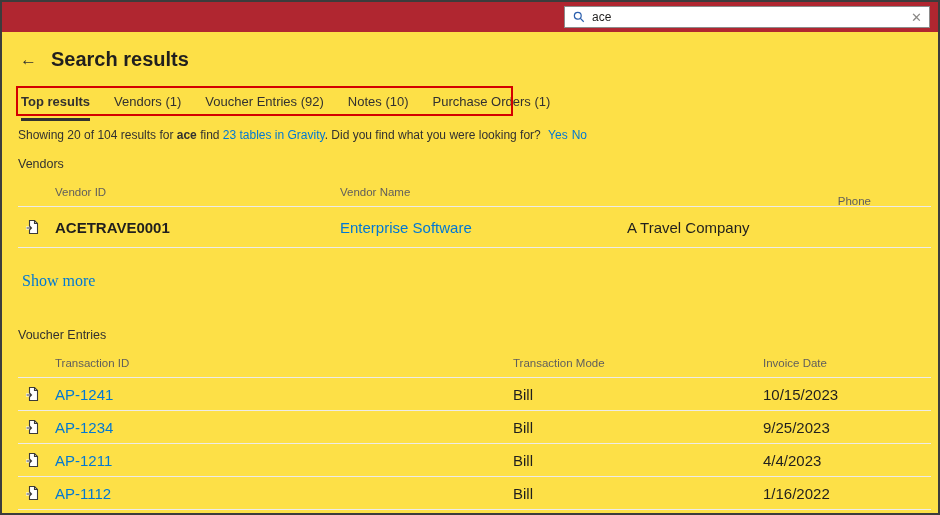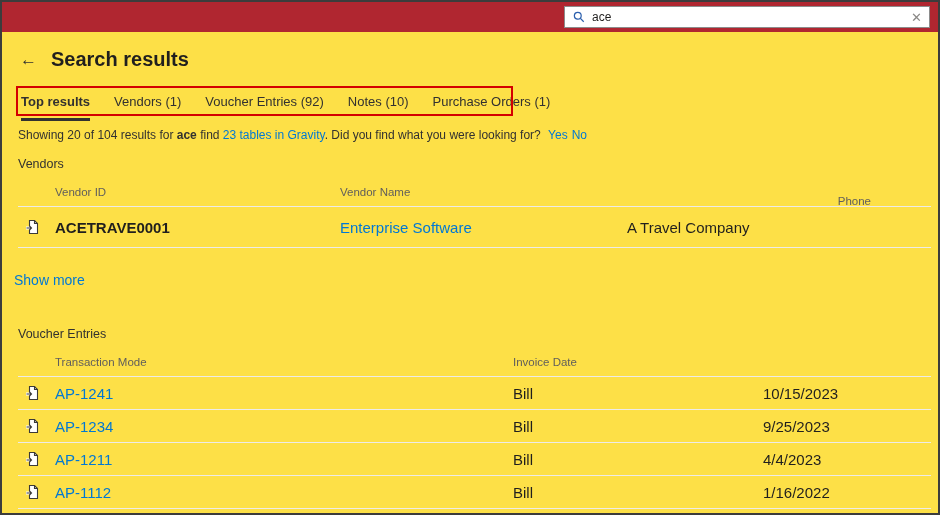"Show more" .show-more { font-family: none -> Liberation Serif, serif; font-size: 14px -> 16px; margin: 24px 0 0 12px -> 24px 0 0 20px }
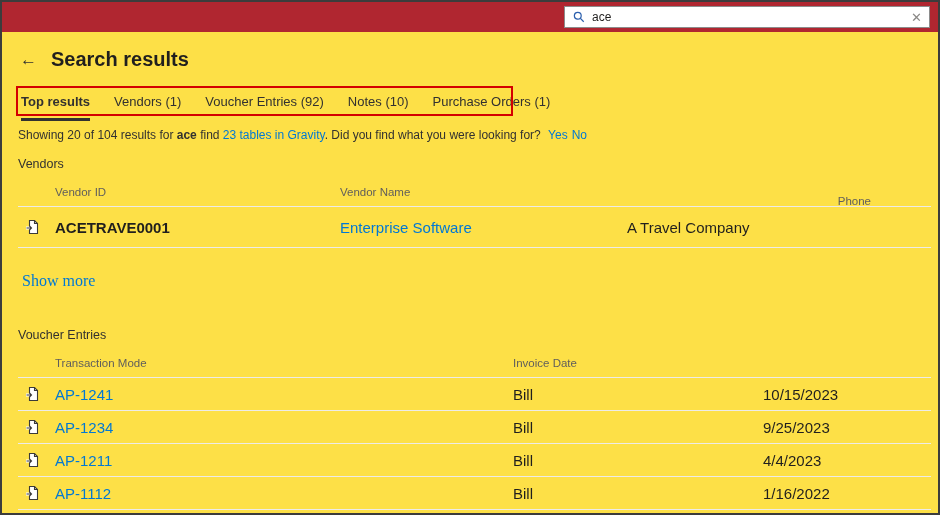"Transaction ID" div { html: none -> <div>Transaction ID</div> }
